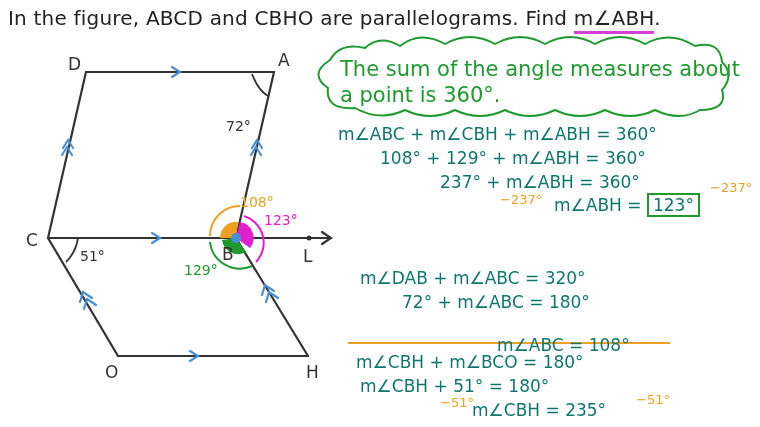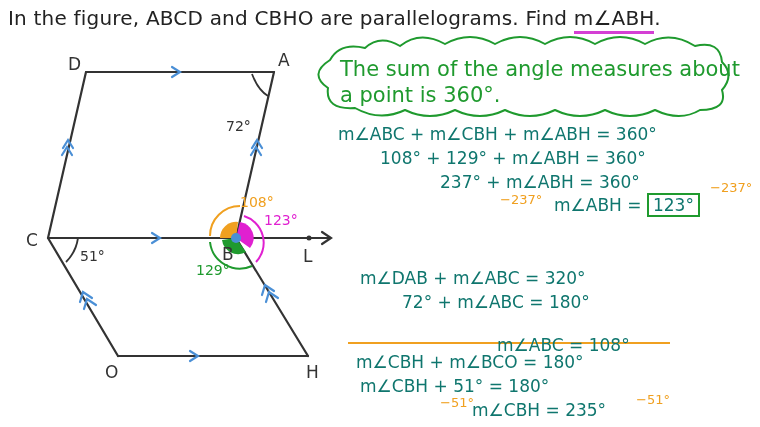"129°" div.abs { left: 196px -> 184px }
